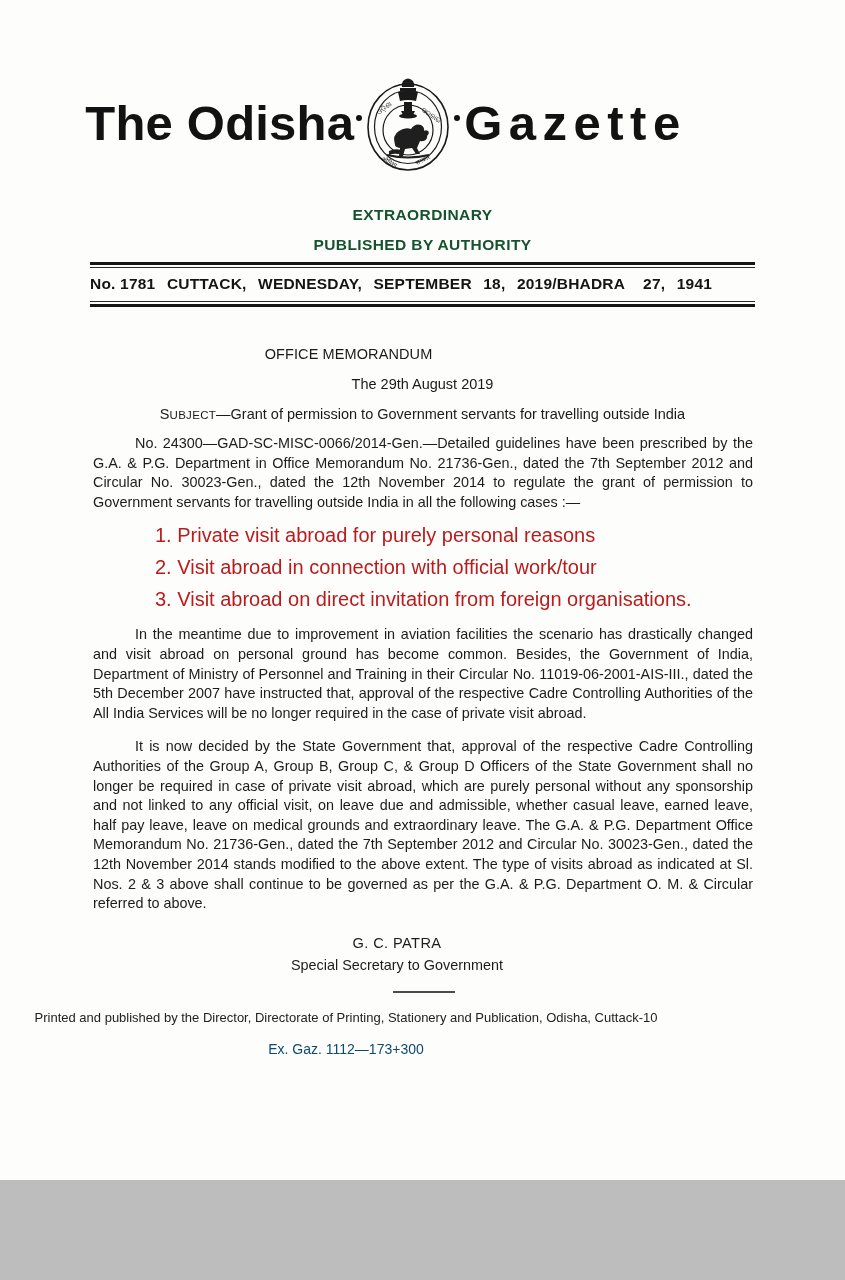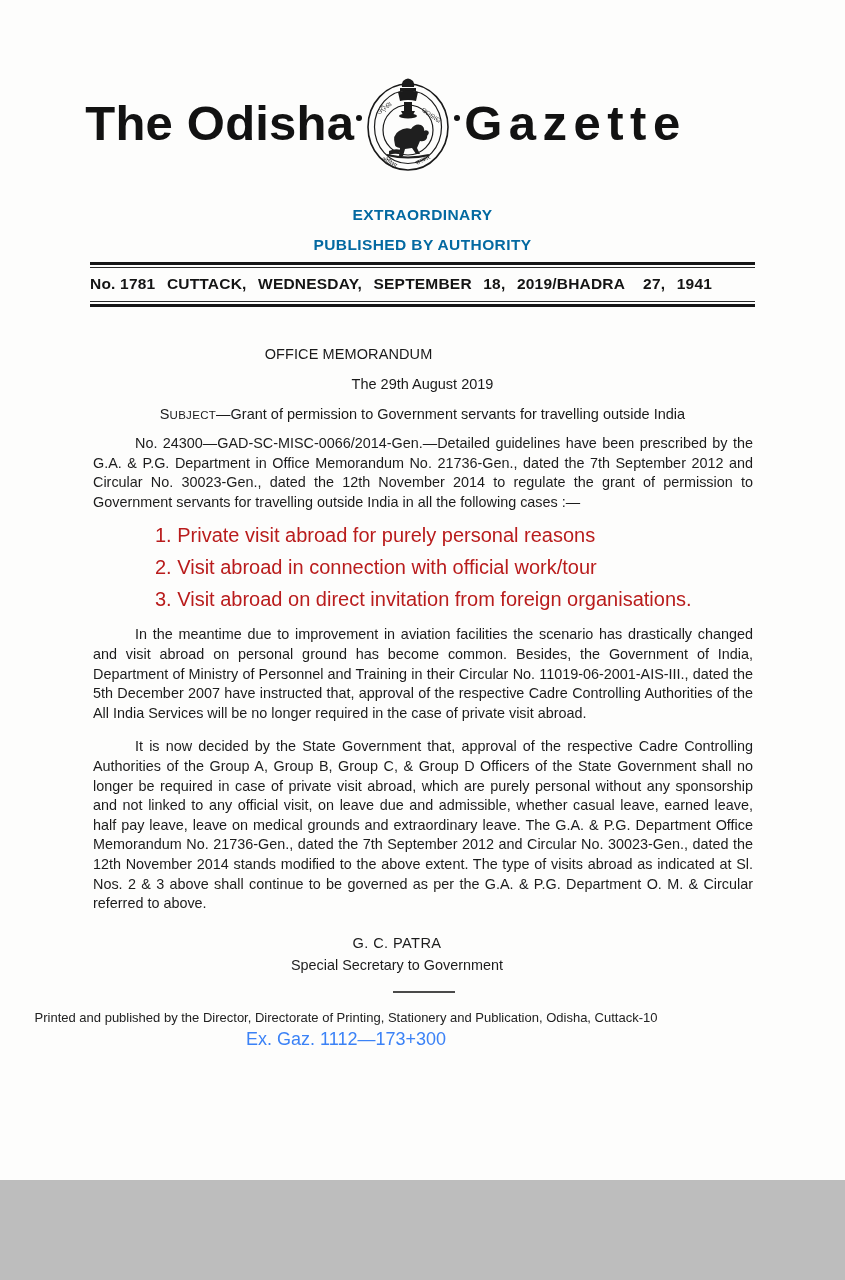"EXTRAORDINARY" .center-line { color: #0369a1 -> #14532d }
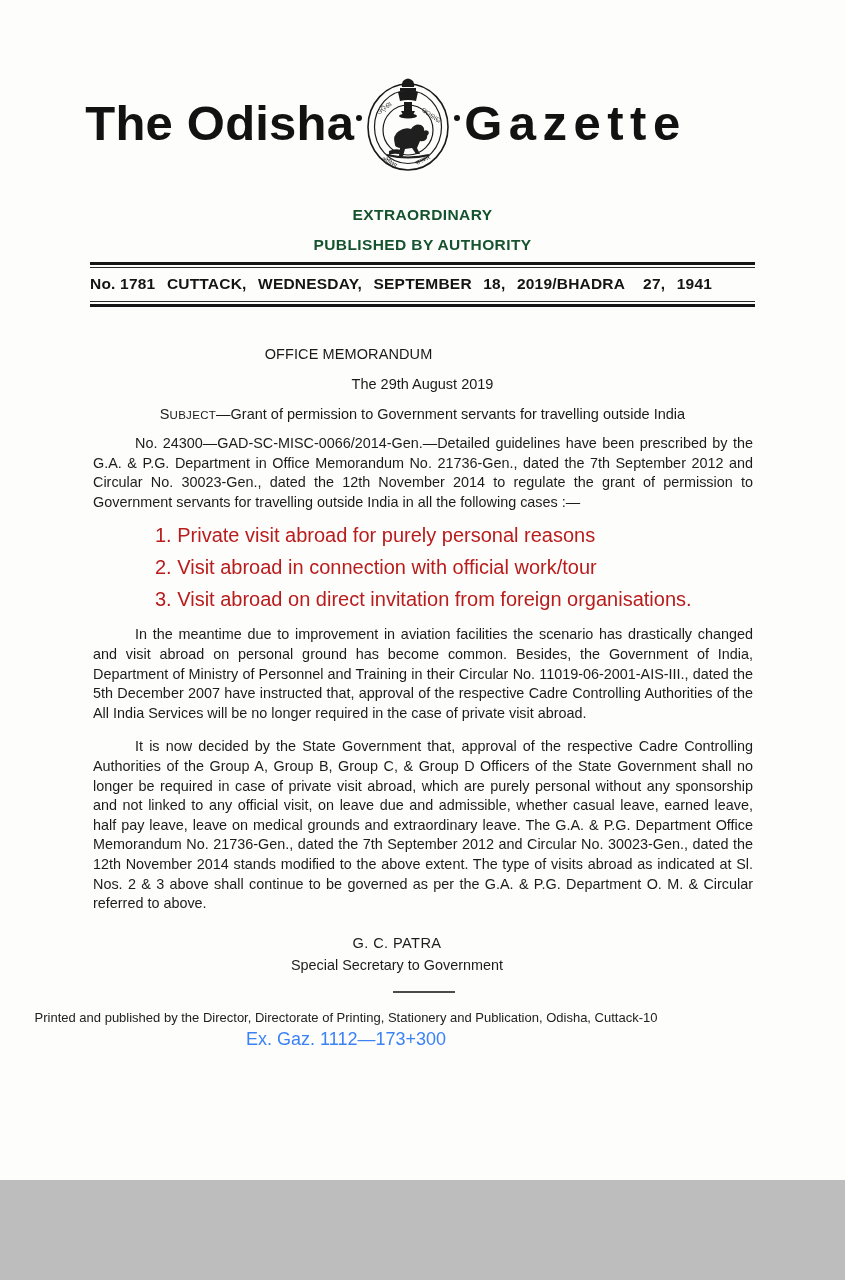"Ex. Gaz. 1112—173+300" .footer-line2 { color: #3b82f6 -> #0c4a6e; font-size: 18px -> 14px; margin-top: 4px -> 16px }
